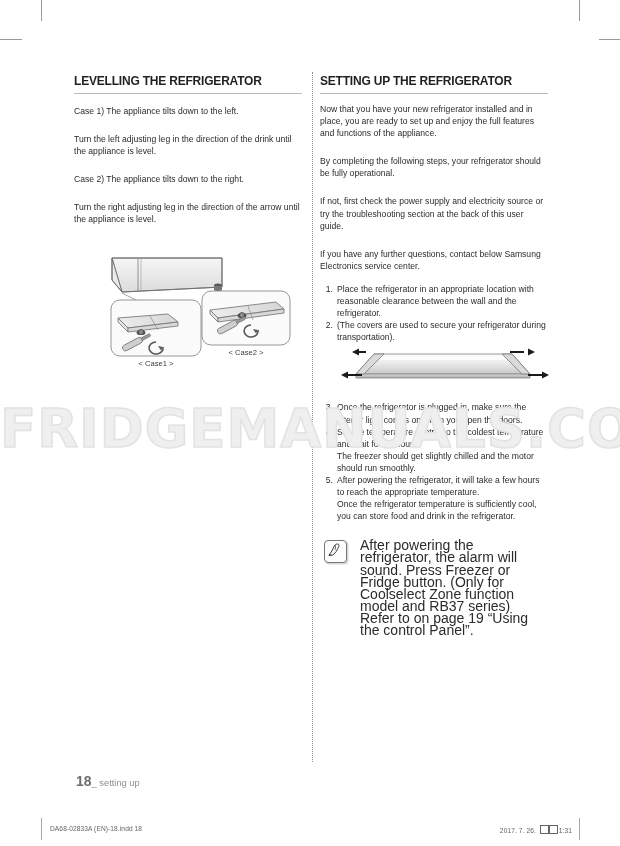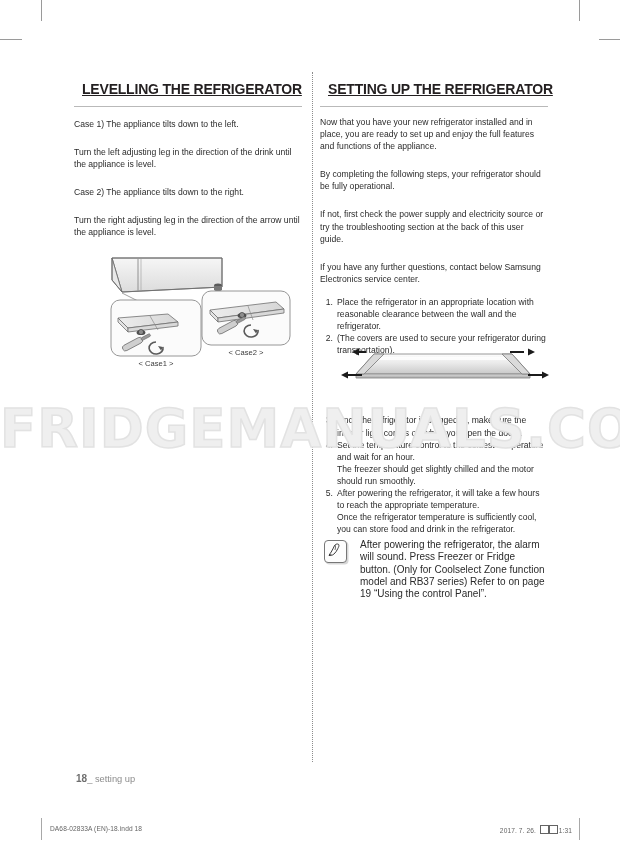"LEVELLING THE REFRIGERATOR" h1.section-title { font-size: 14px -> 12px; margin: 8px -> 0; text-decoration: underline -> none }
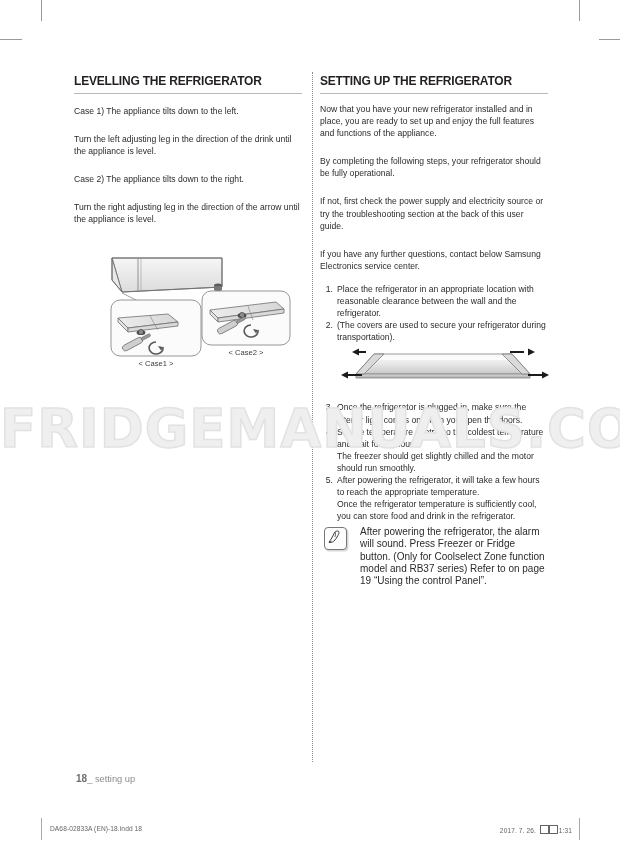"After powering the refrigerator, the" .note { font-size: 10px -> 14px; margin-top: 4px -> 17px }
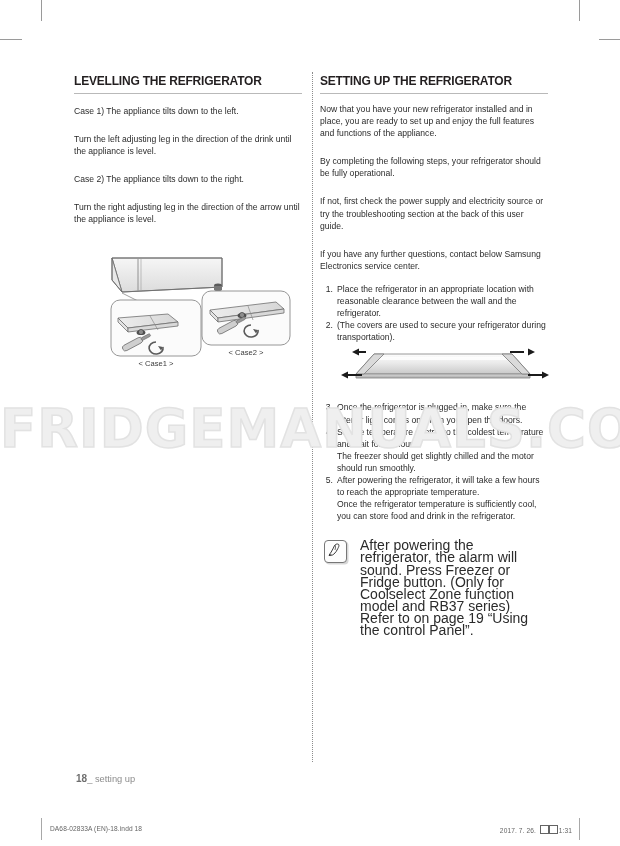"18" .page-number b { font-size: 10px -> 14px }
